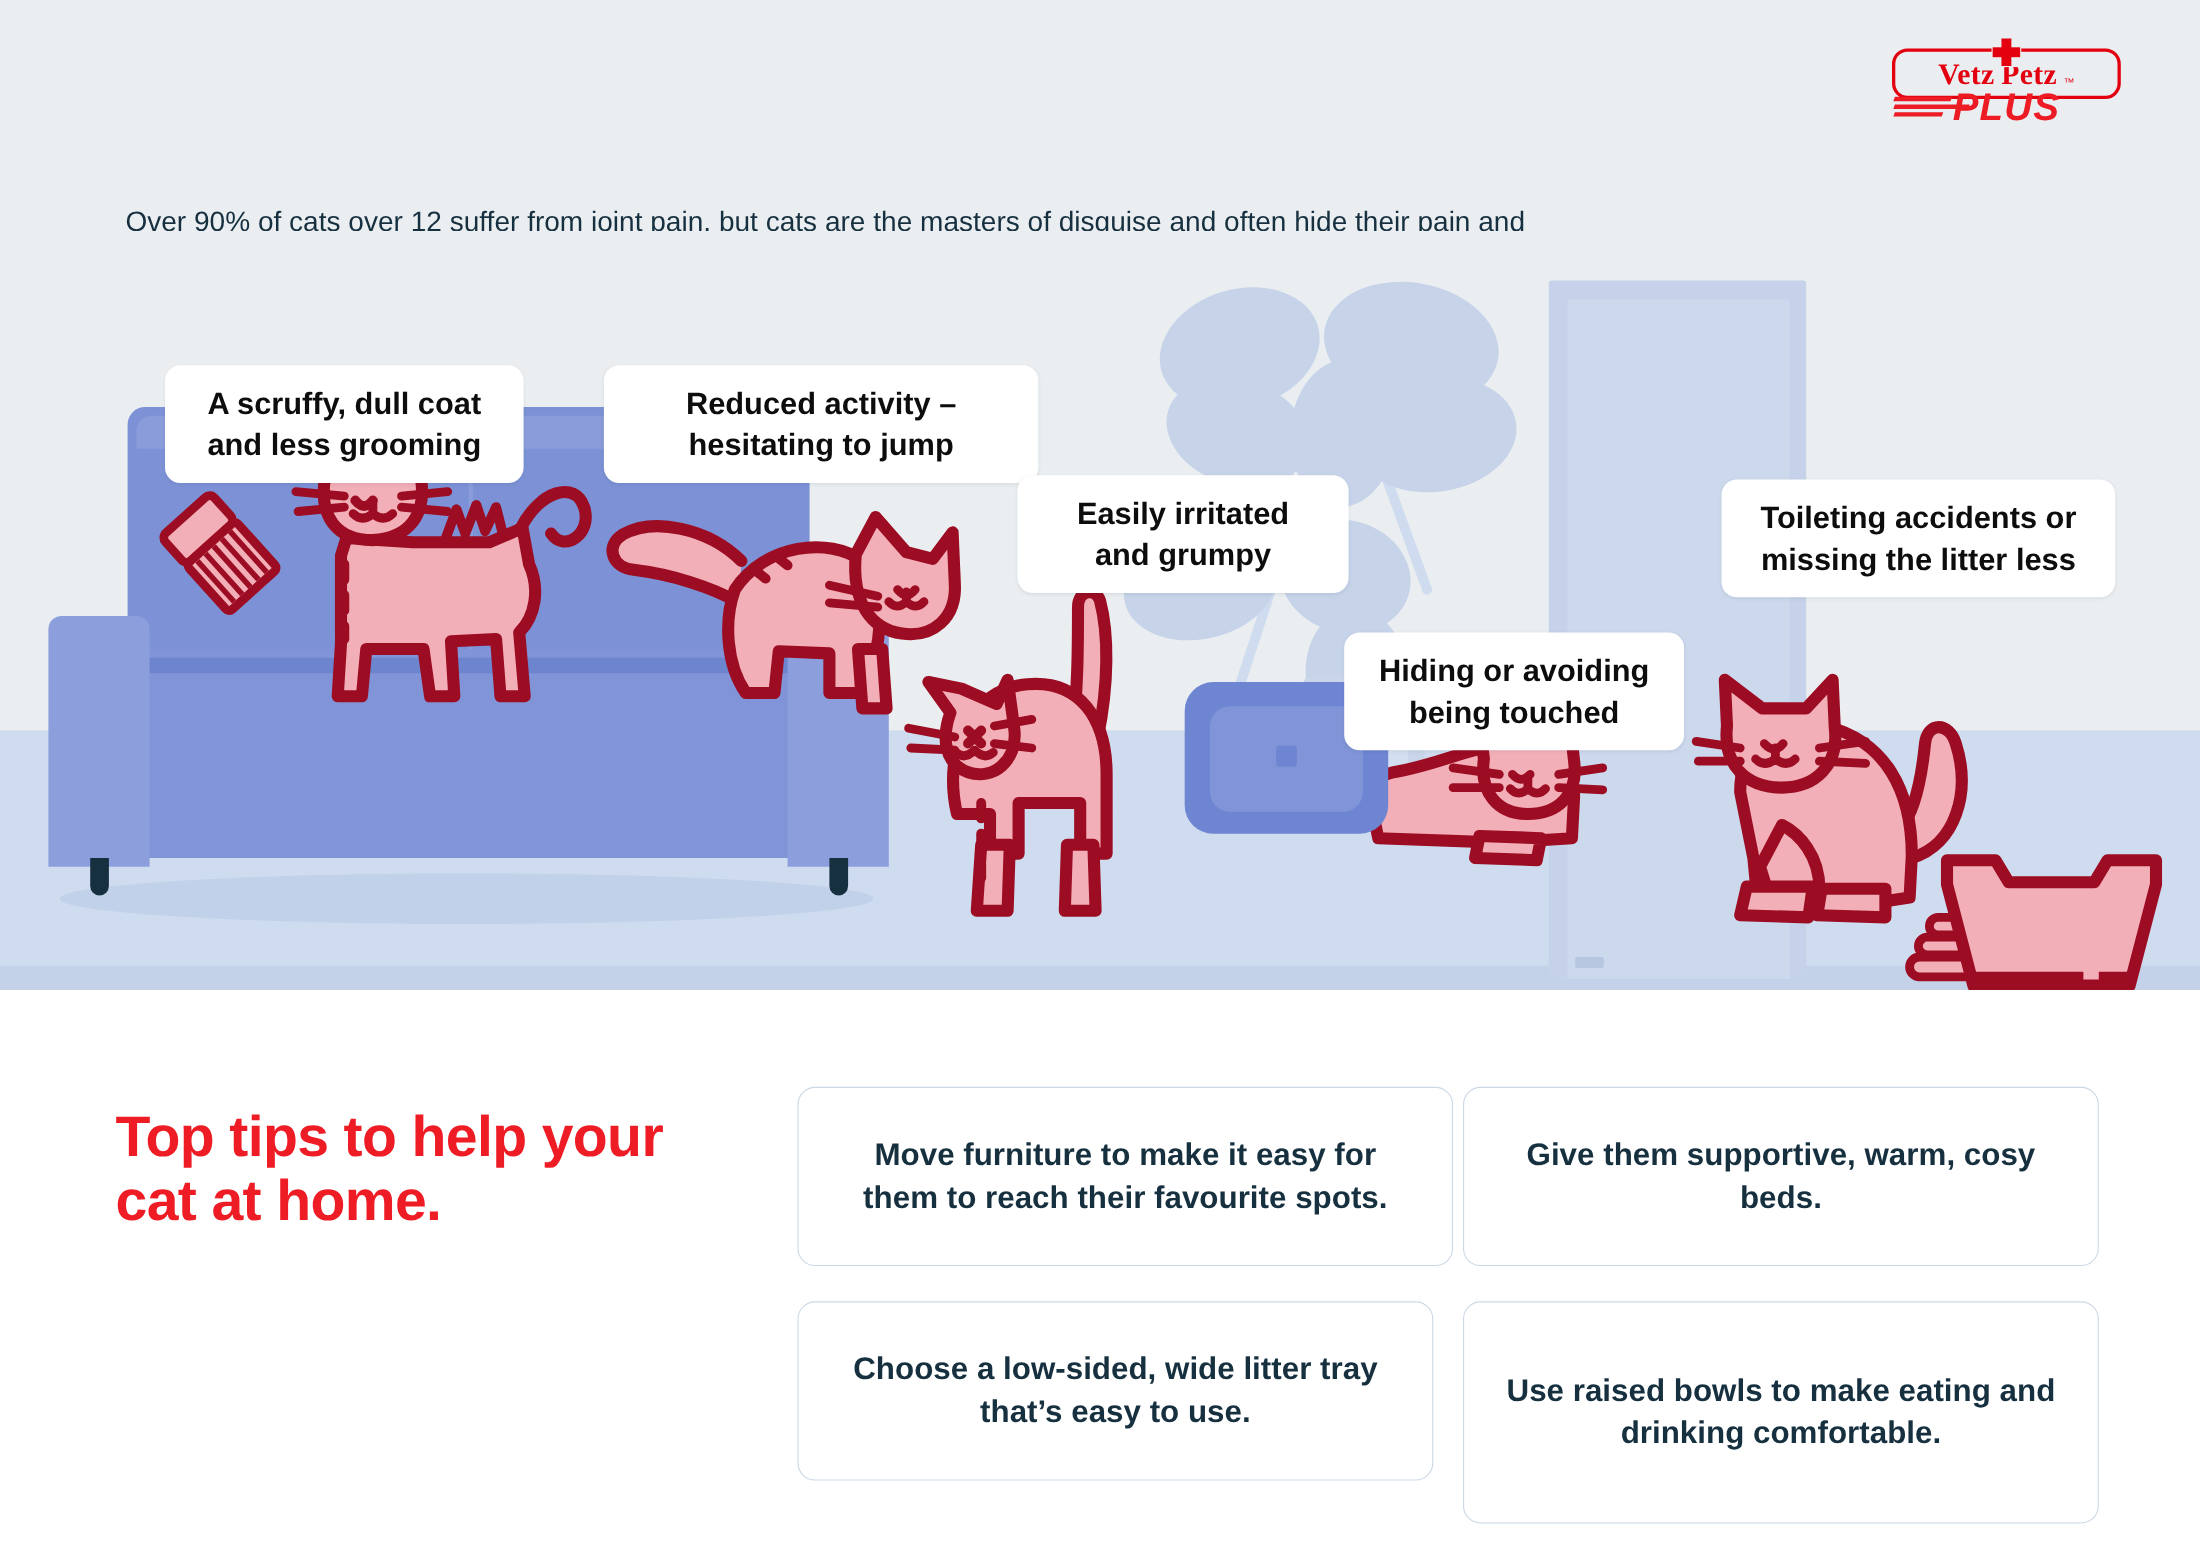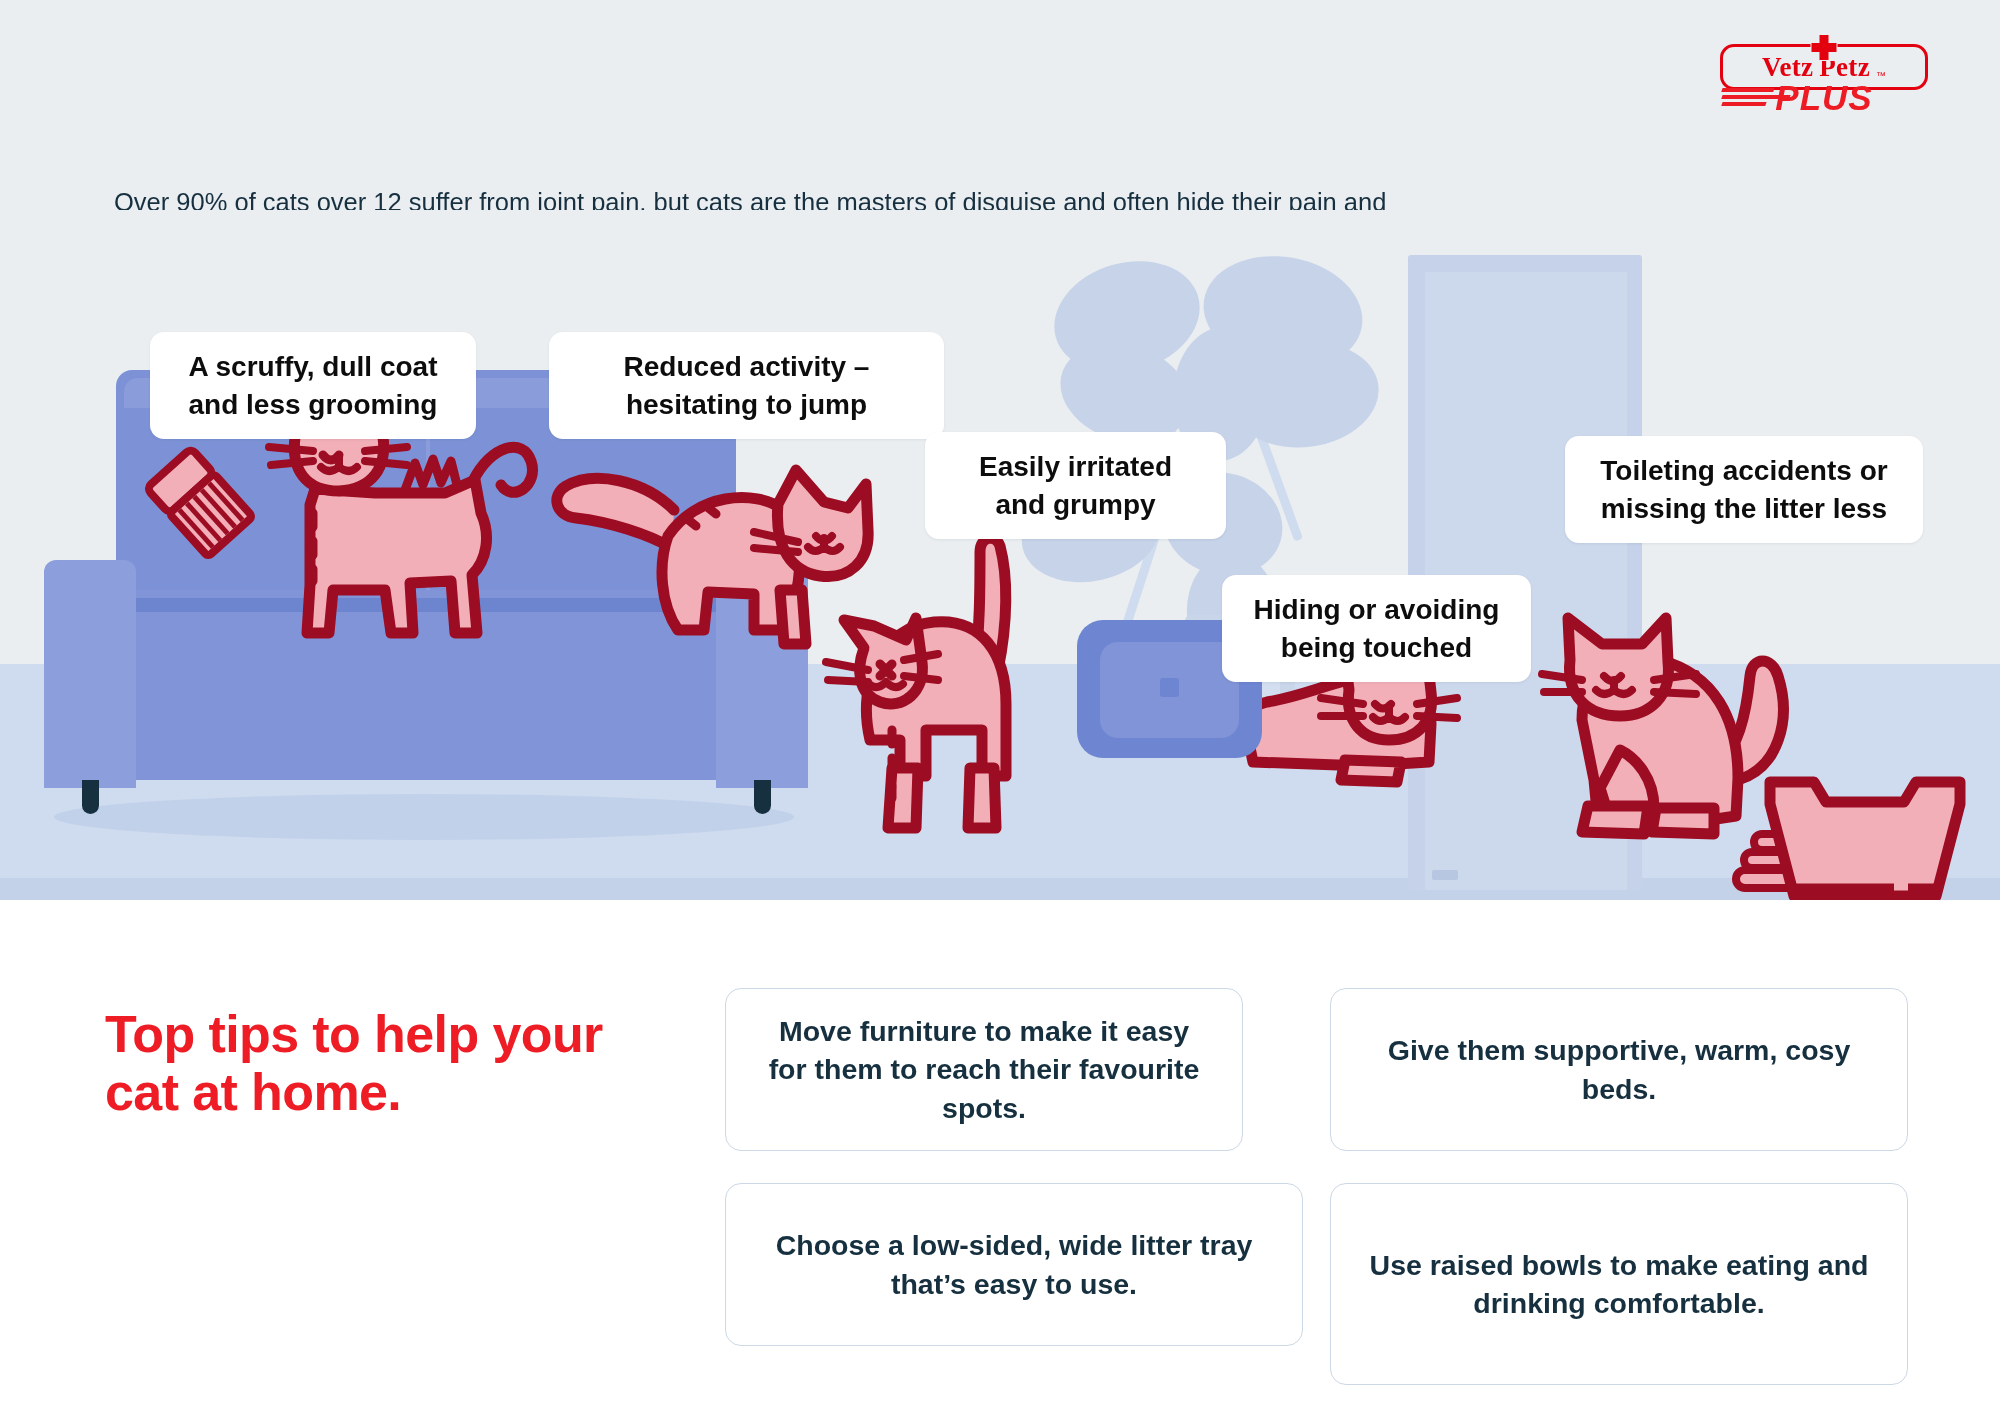"Move furniture to make it" div.tip-card { width: 518px -> 596px }
